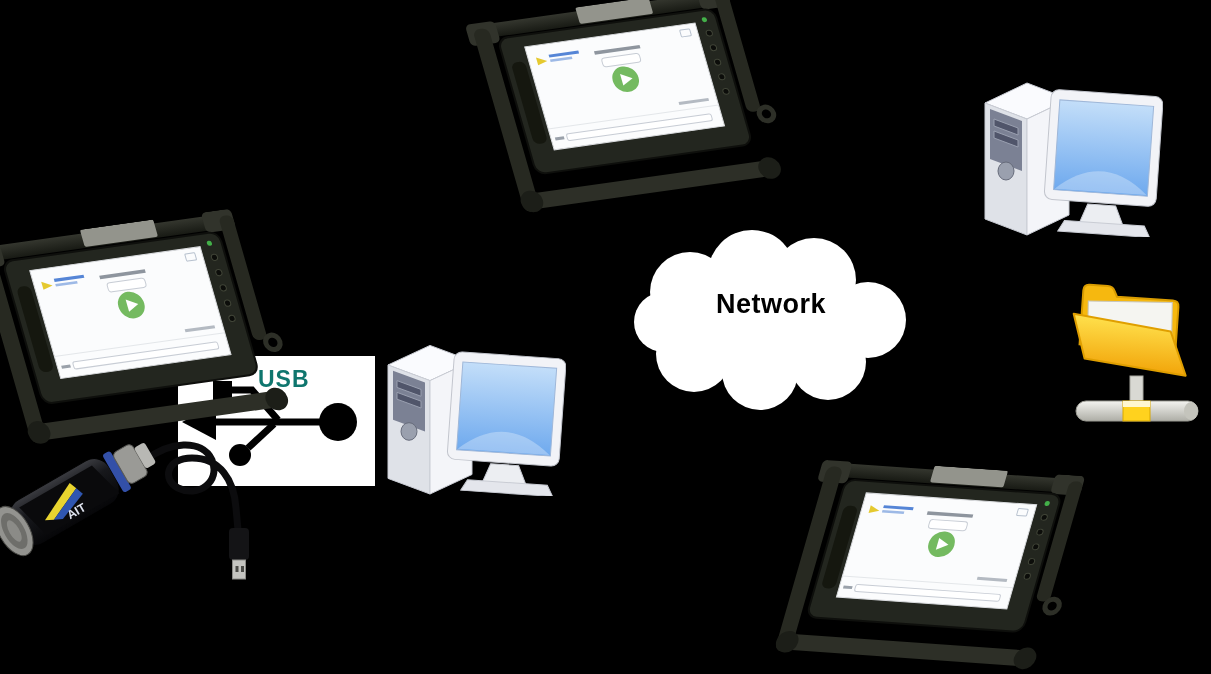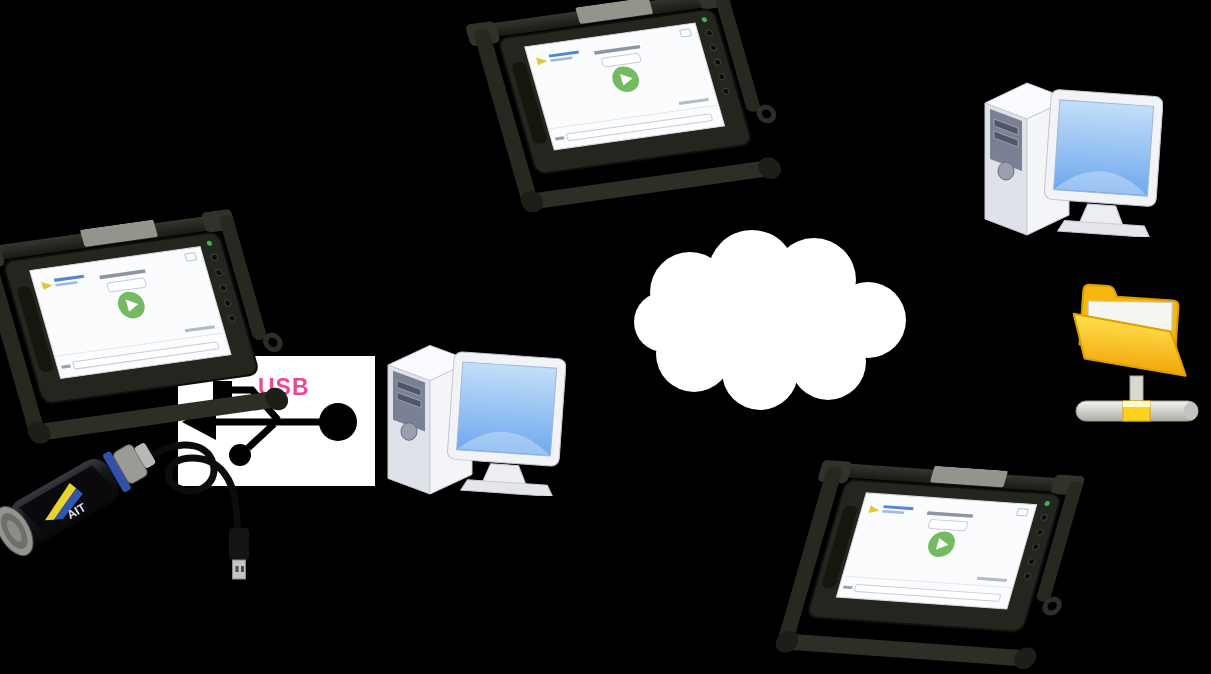"Network" div { html: none -> <div>Network</div> }
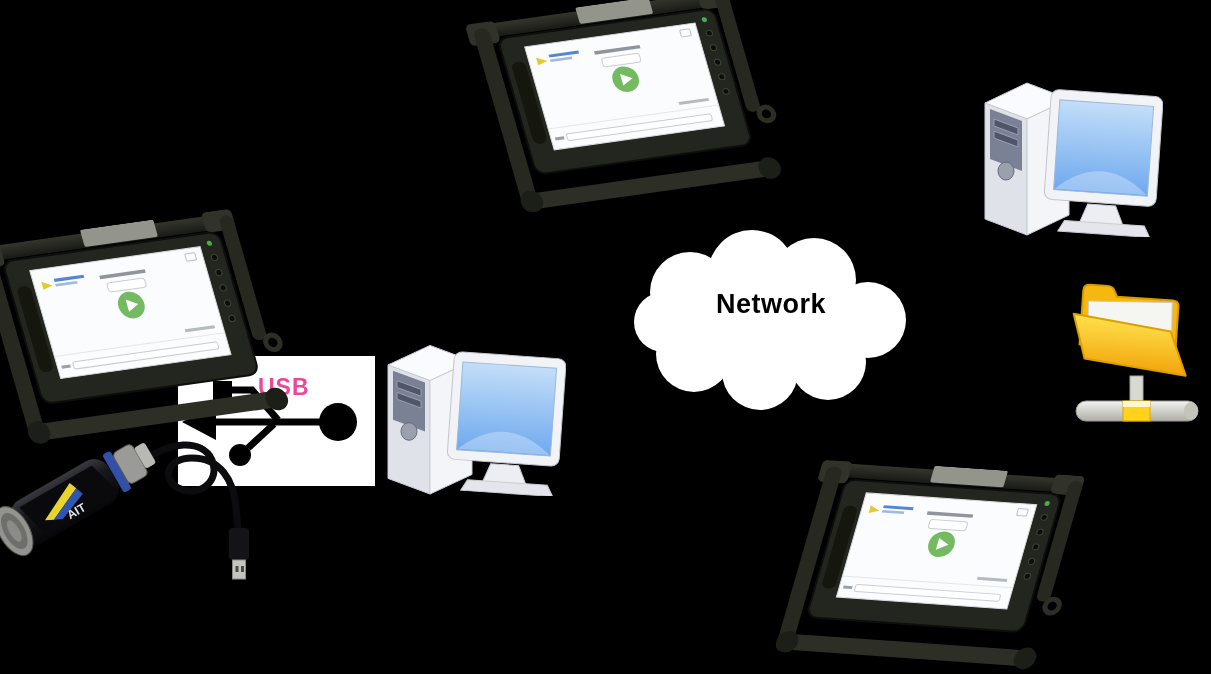"USB" .usb-text { color: #ec4899 -> #0f766e; top: 18px -> 10px }
